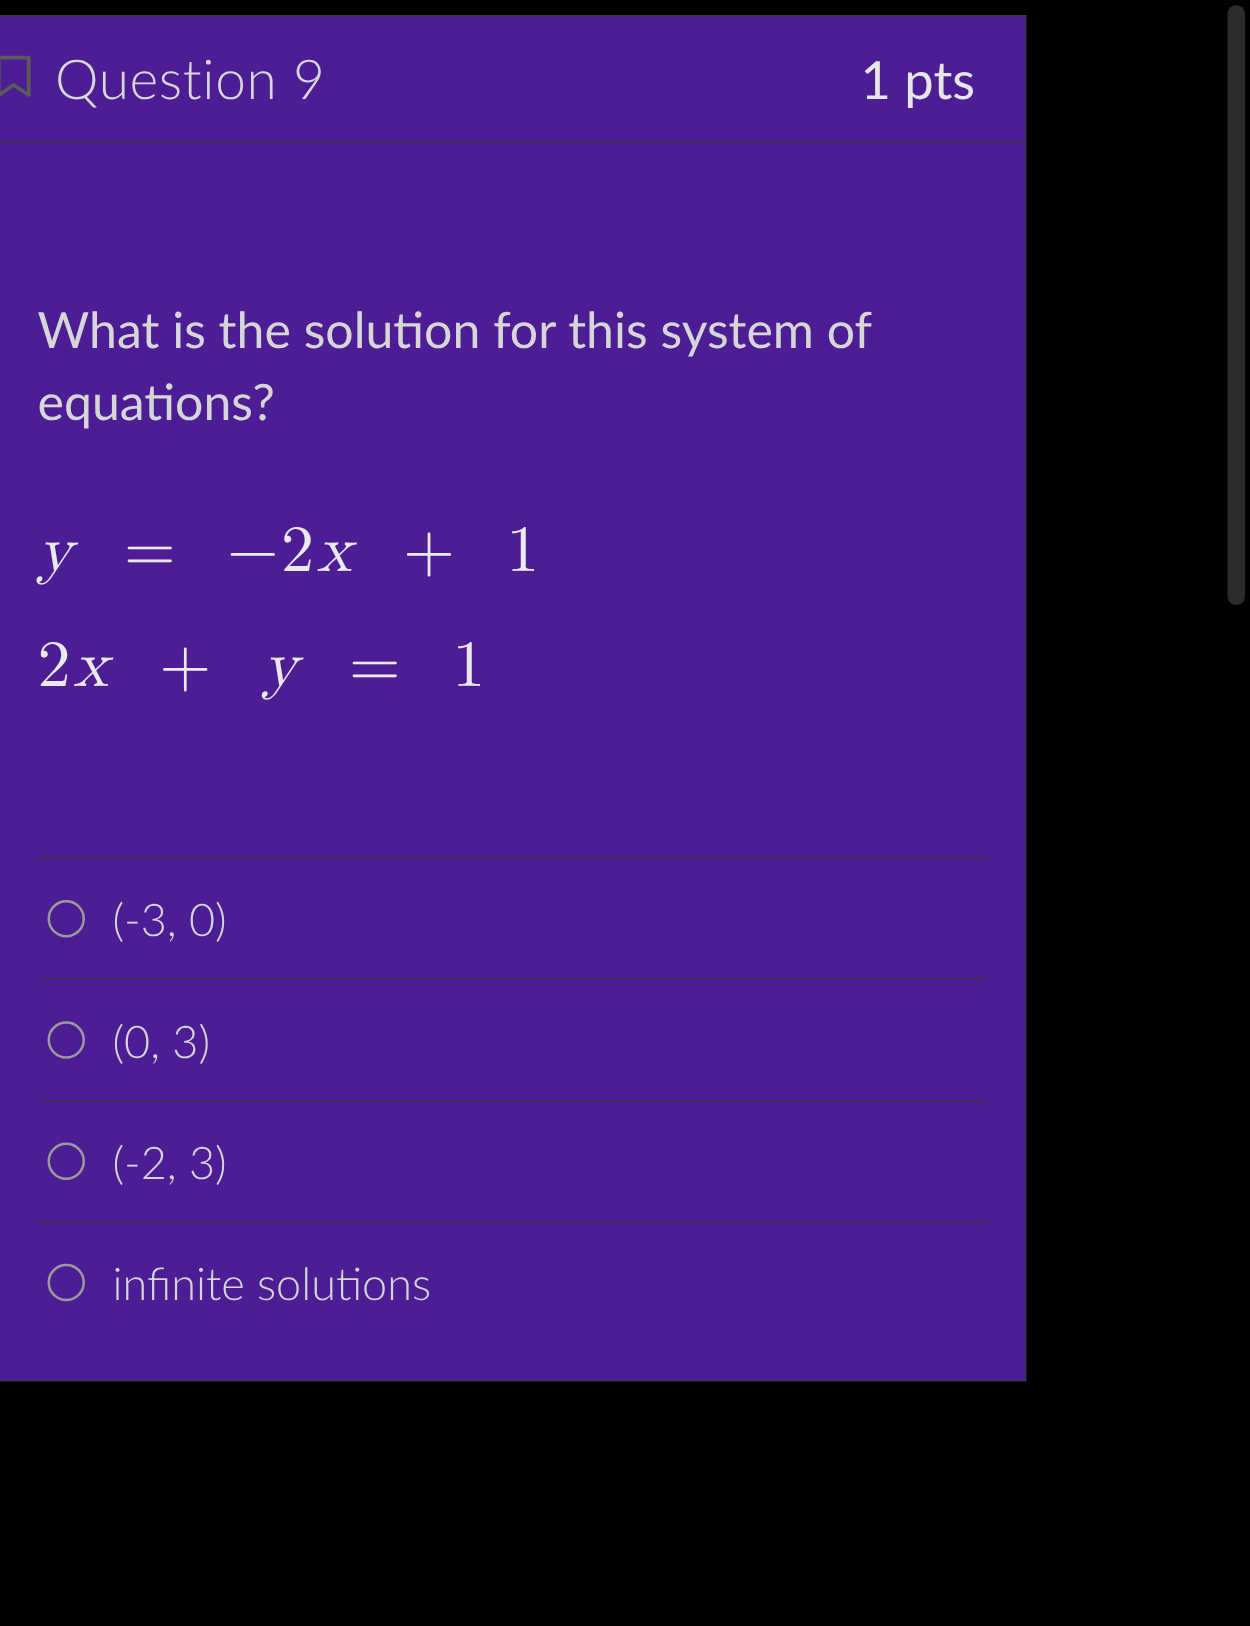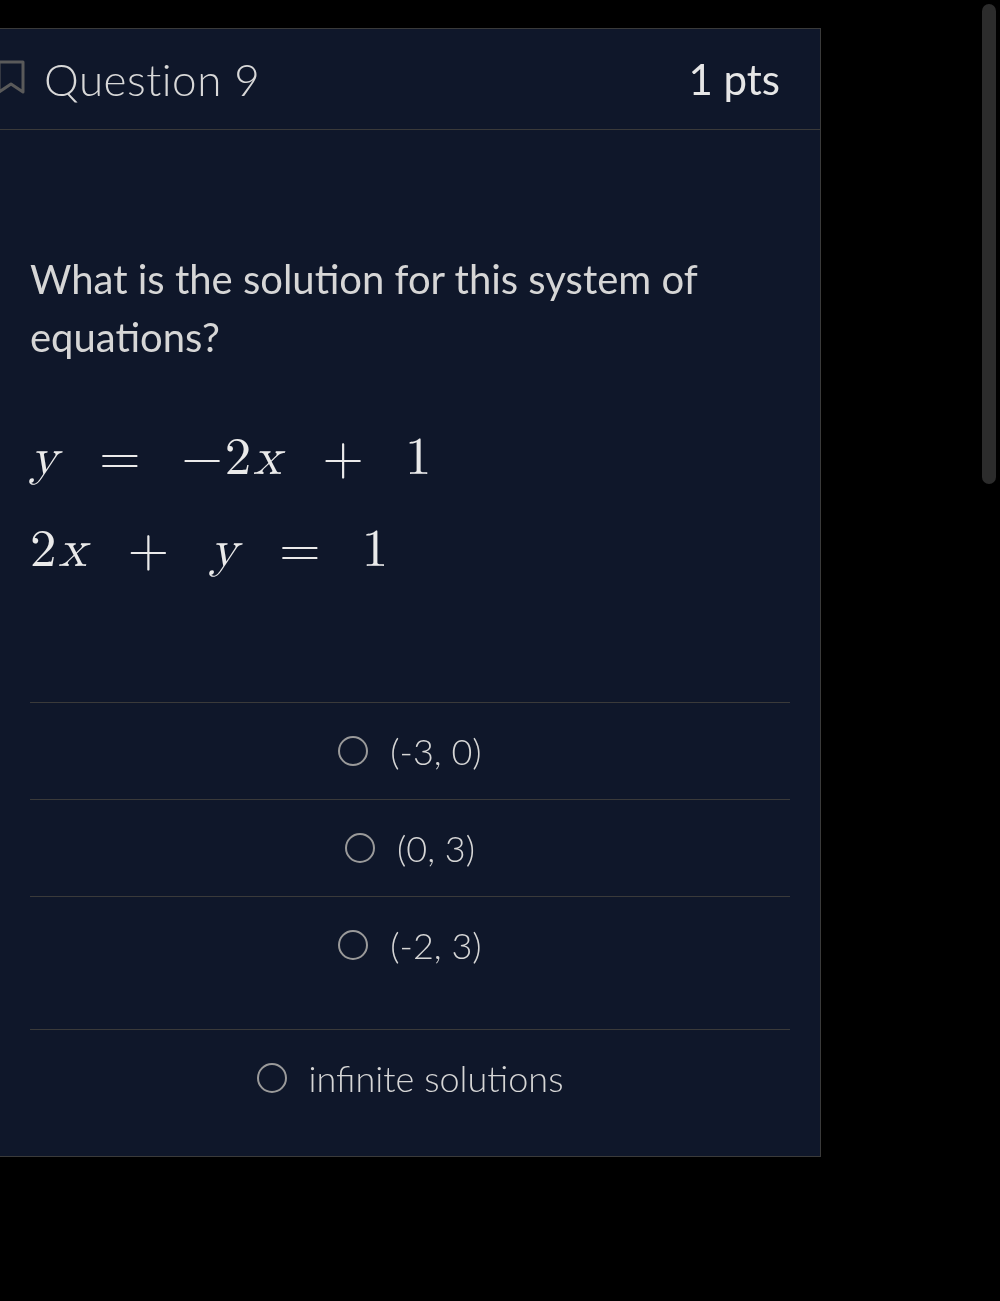"Question 9" .card { background: #0f172a -> #4c1d95; top: 28px -> 12px }
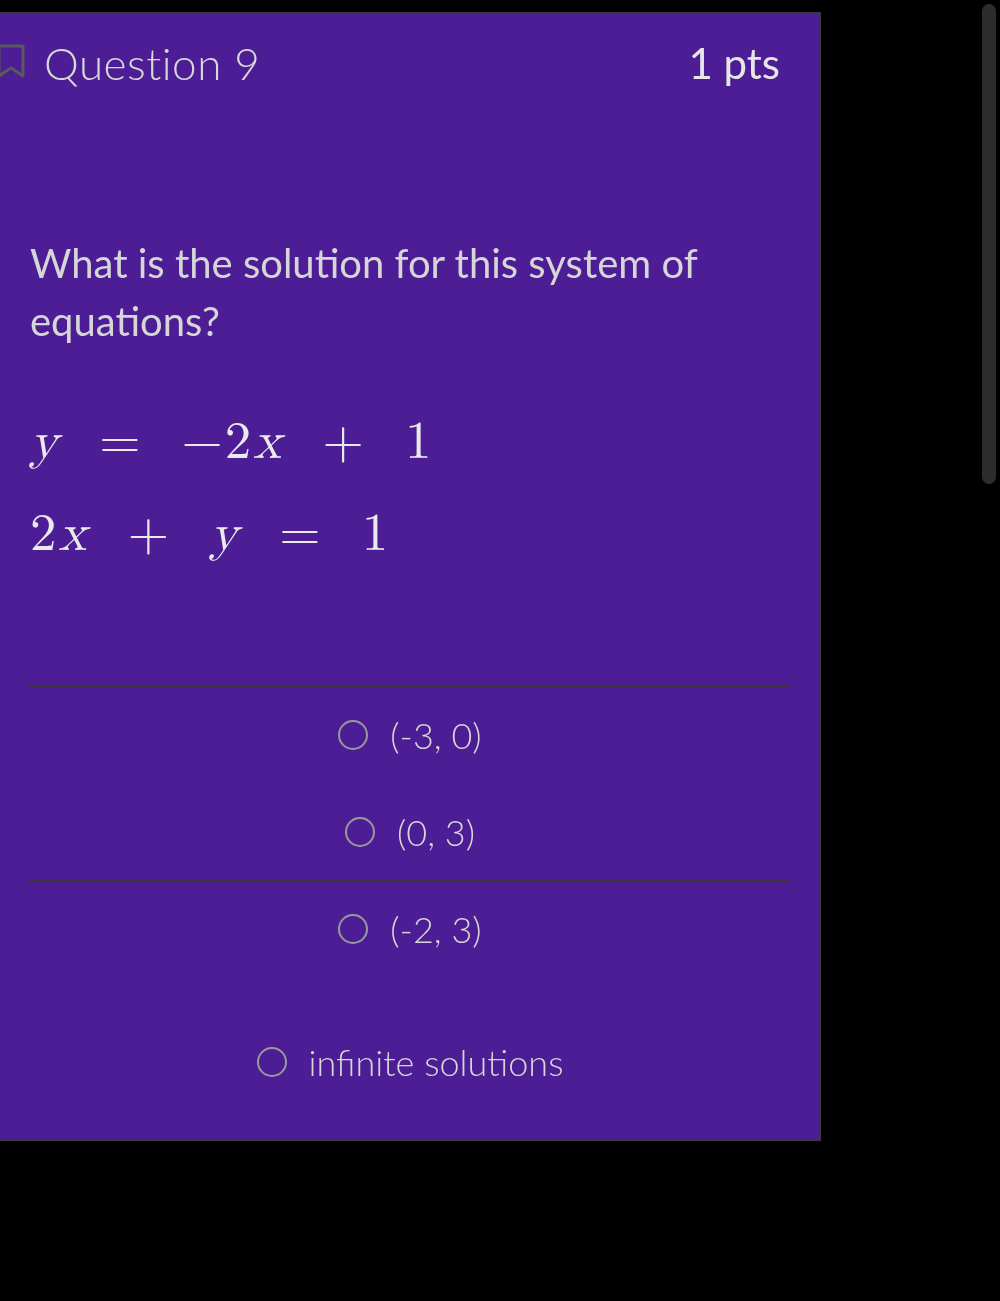"(-3, 0)" .opt-row { justify-content: center -> none }
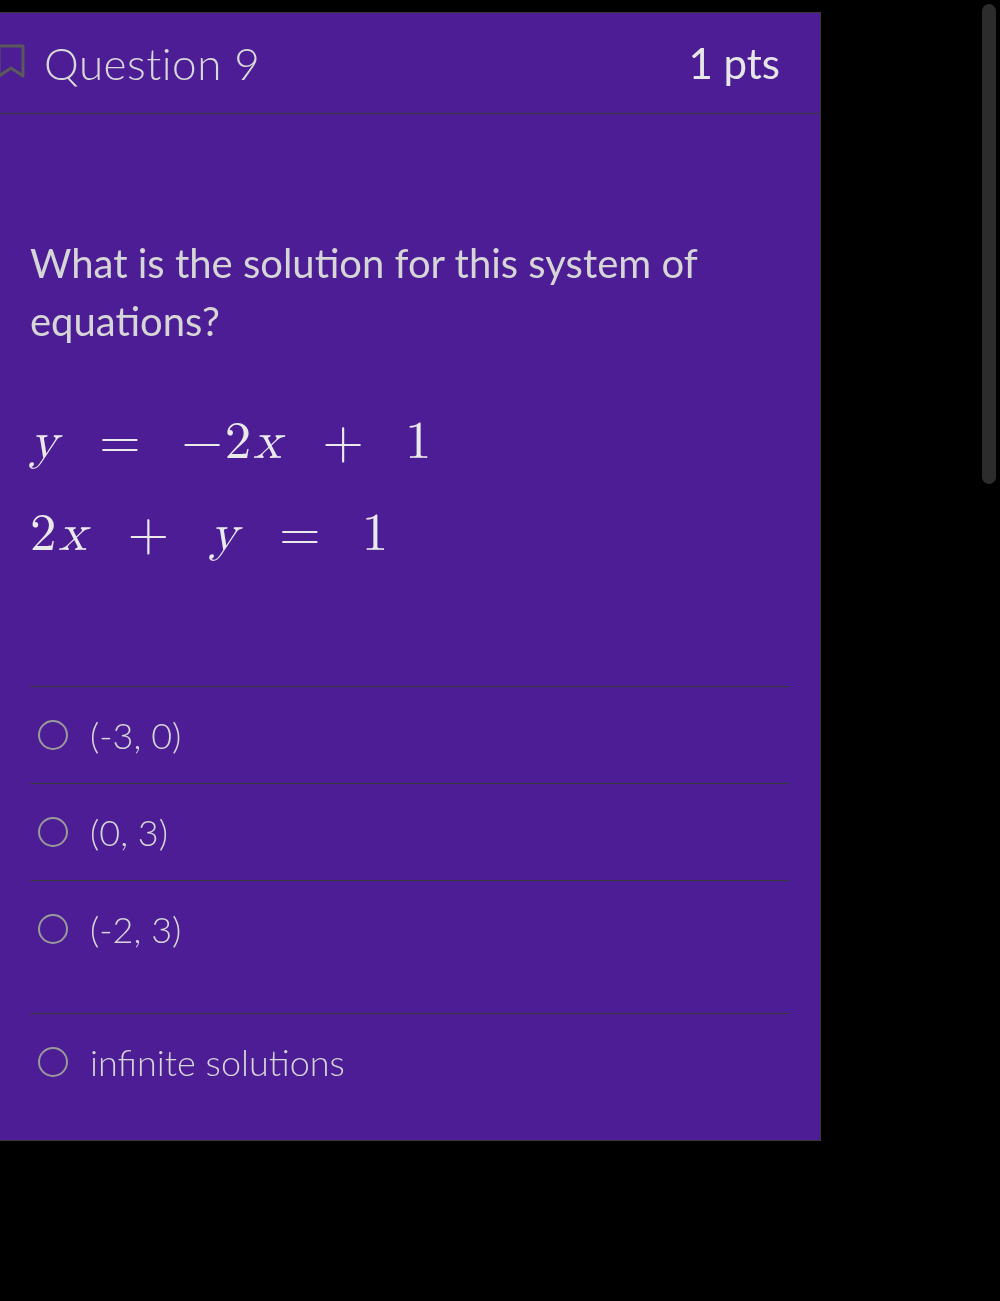"infinite solutions" div.opt-row { margin-top: 36px -> none }
